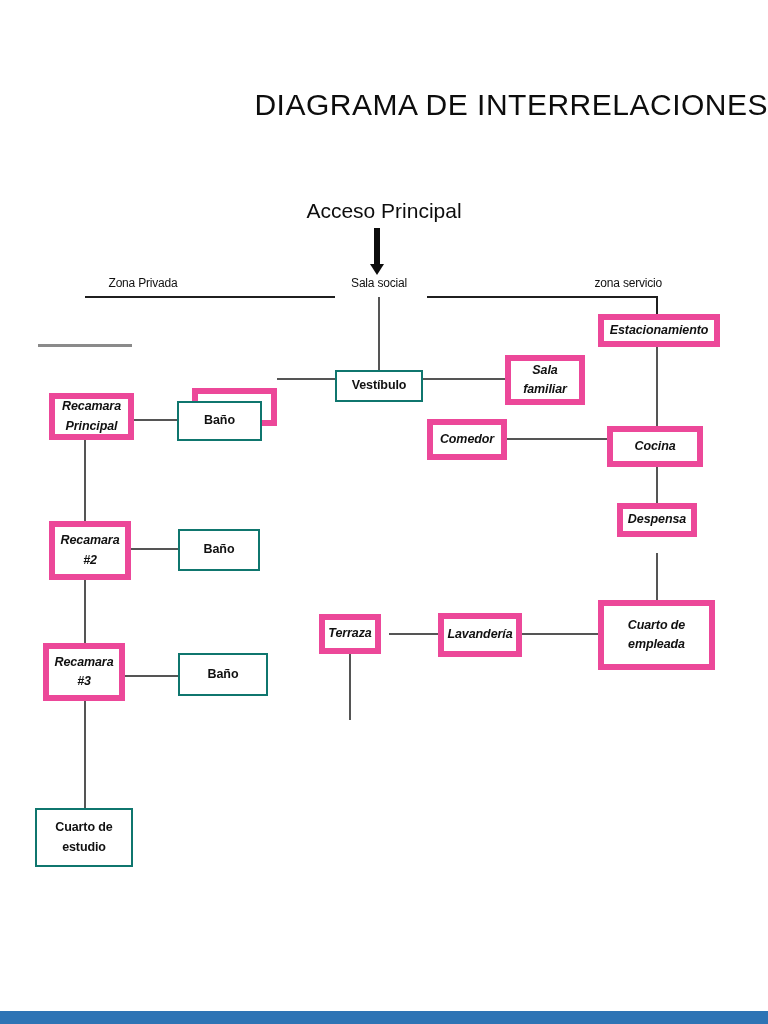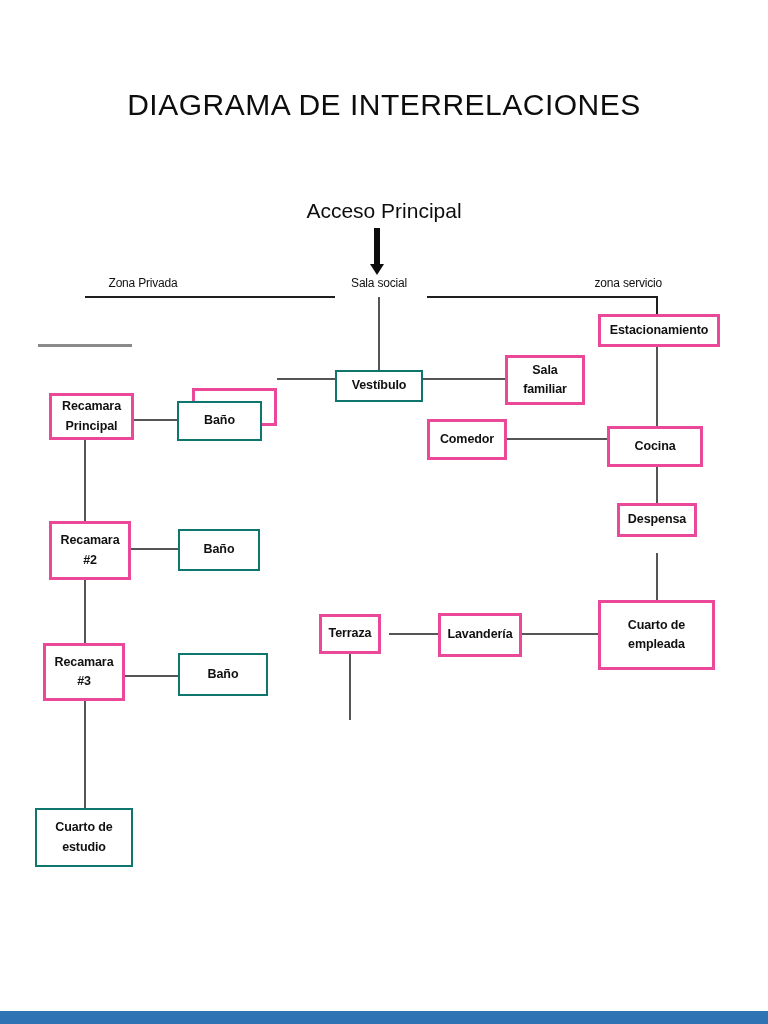"DIAGRAMA DE INTERRELACIONES" .title { text-align: center -> right }
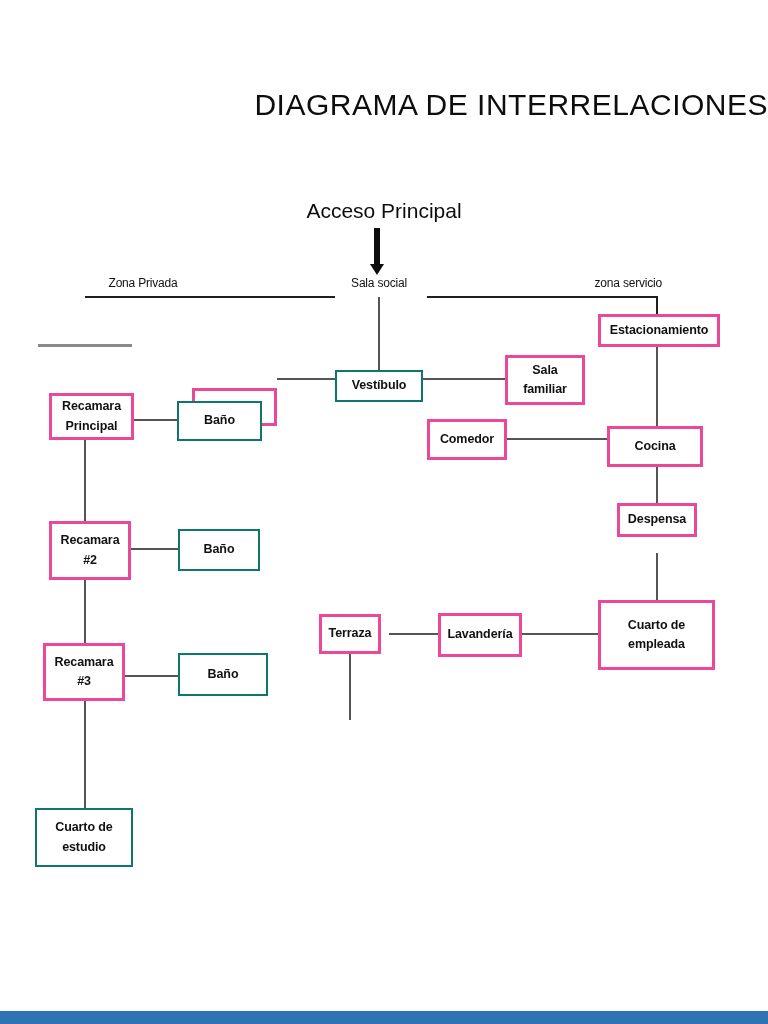"Estacionamiento" .b3 { border: 3px solid #ec4899 -> 6px solid #ec4899; font-style: none -> italic }
